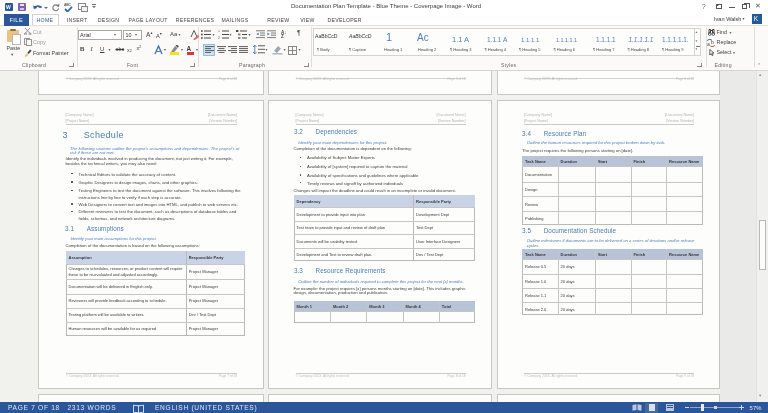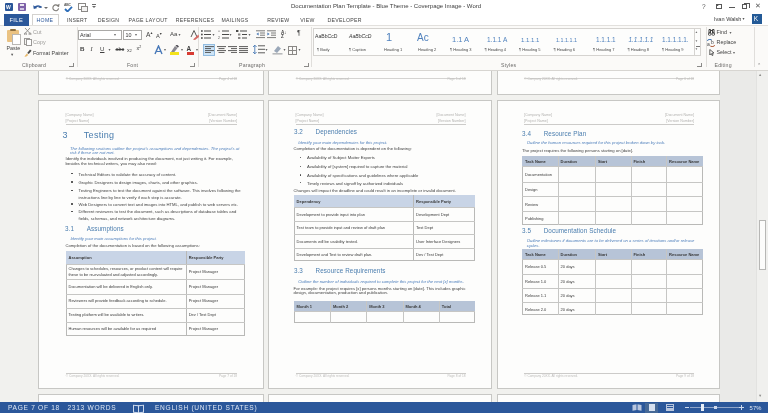"Testing" span { text: Testing -> Schedule }
